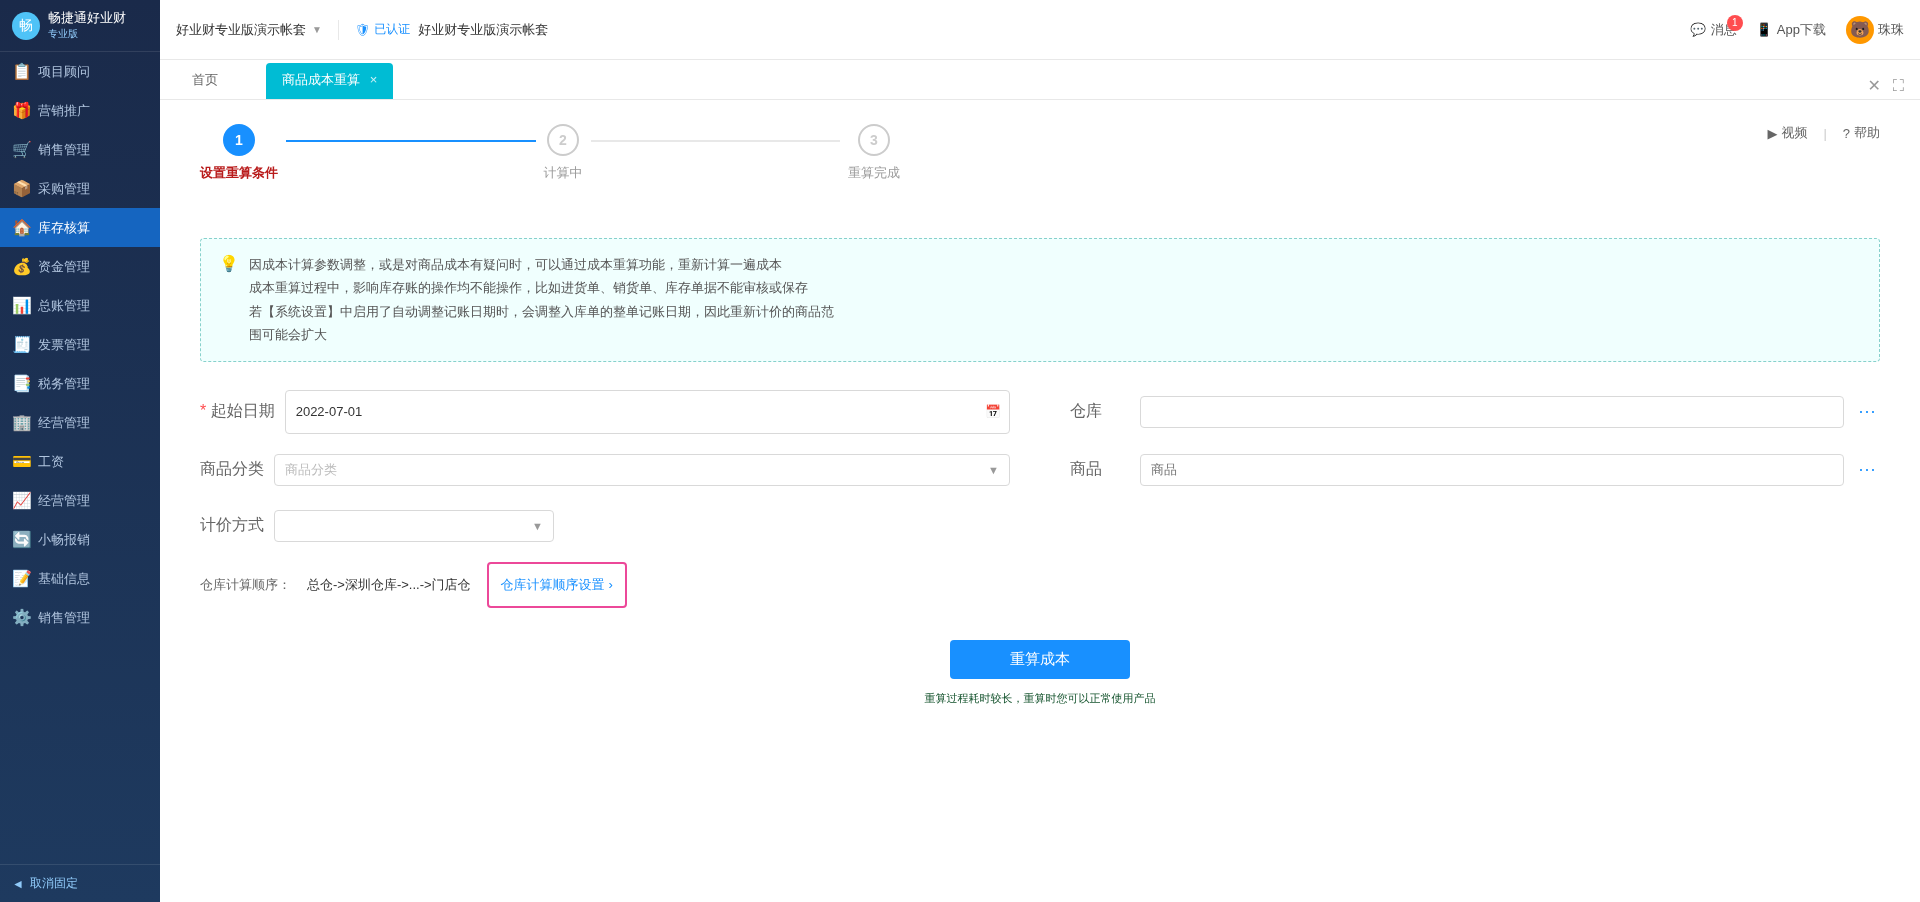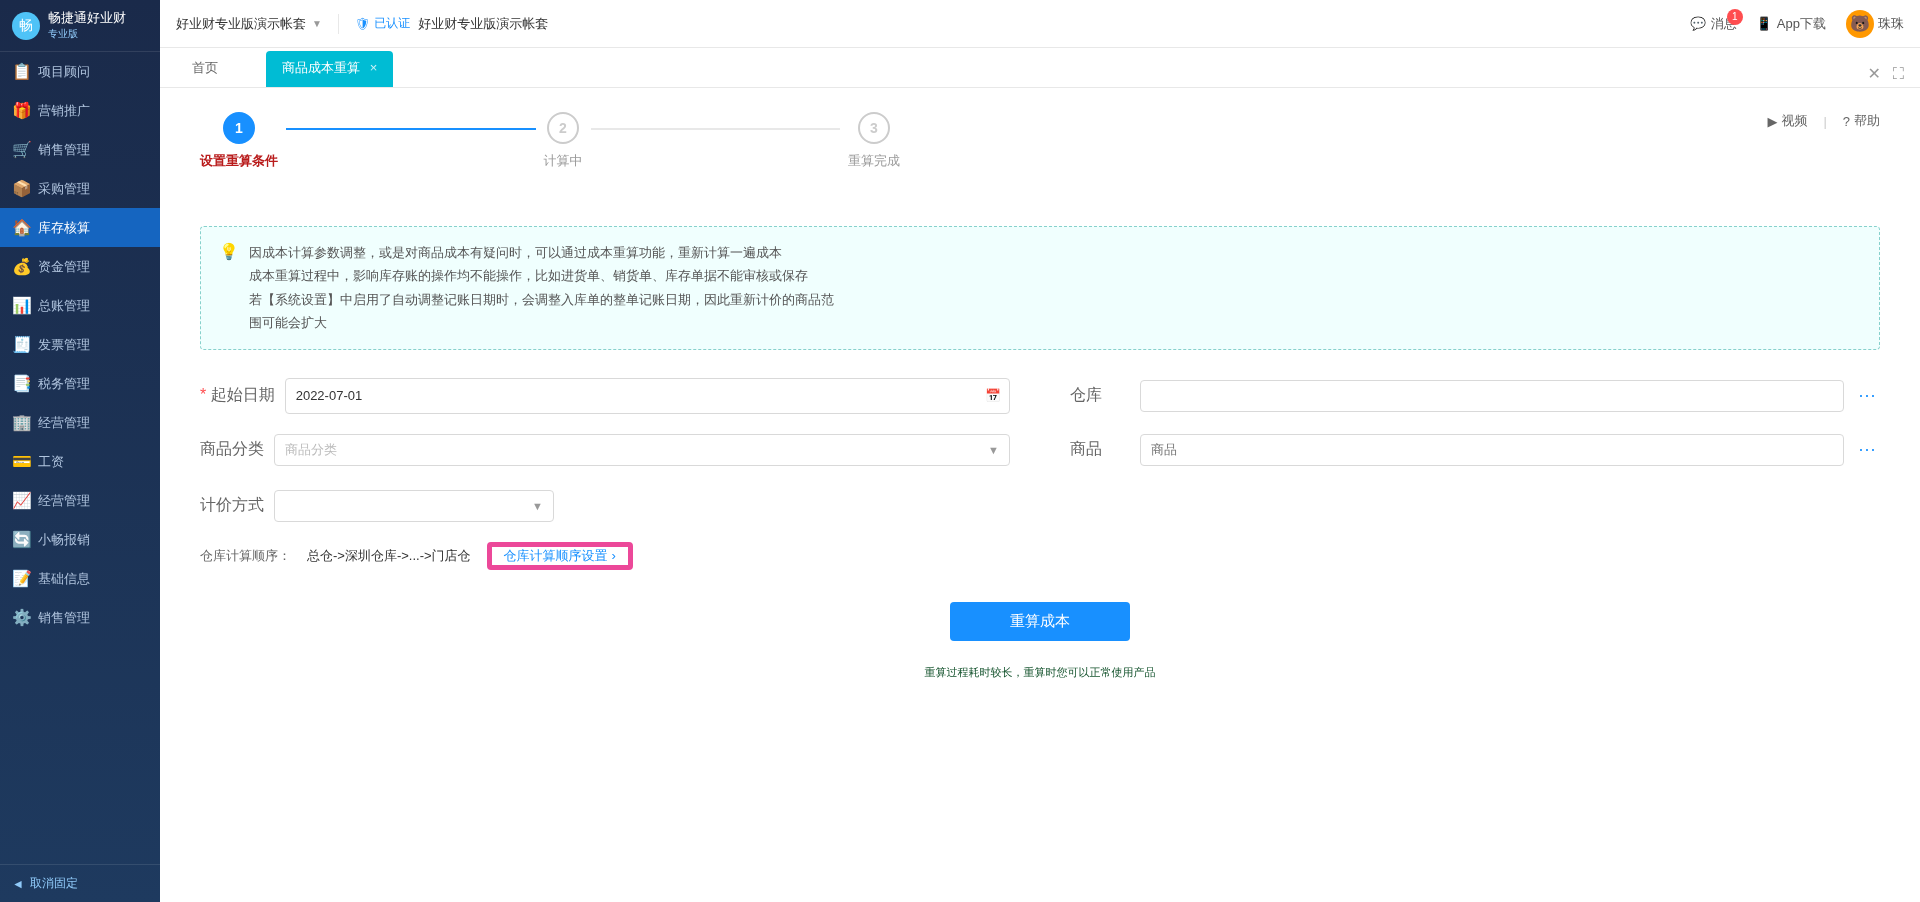"好业财专业版演示帐套" .top-bar { height: 48px -> 60px }
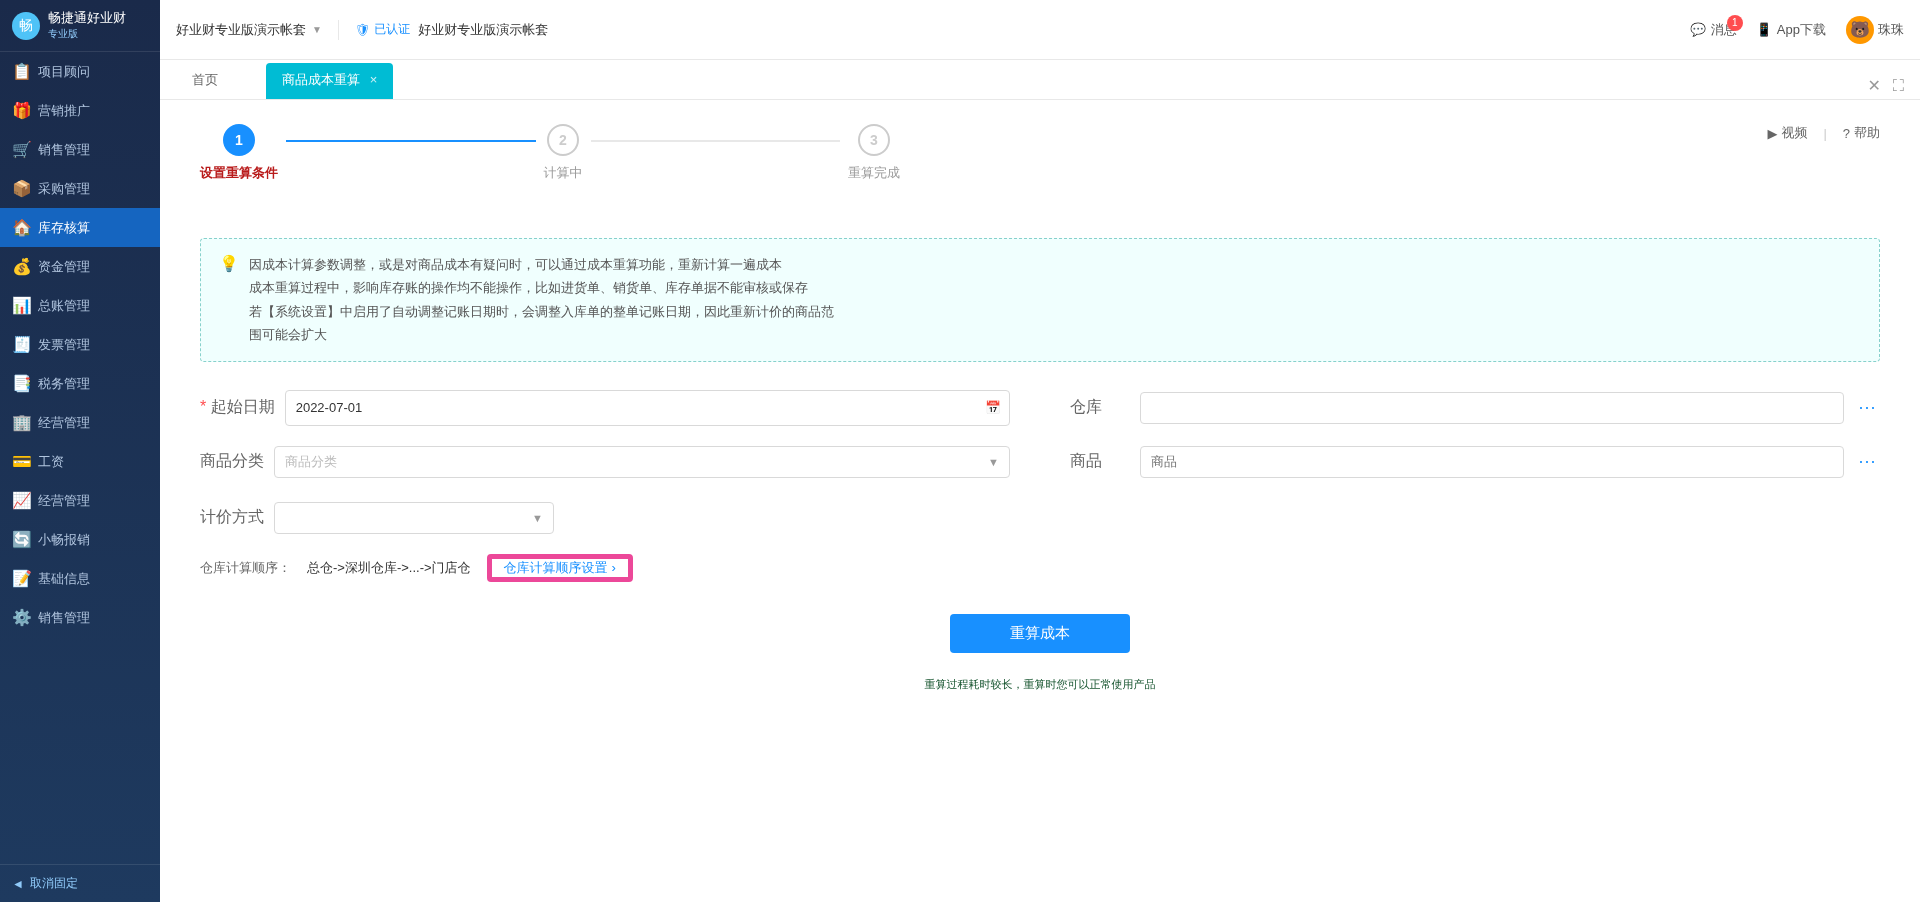"2022-07-01" .form-input-with-icon input { height: 36px -> 44px }
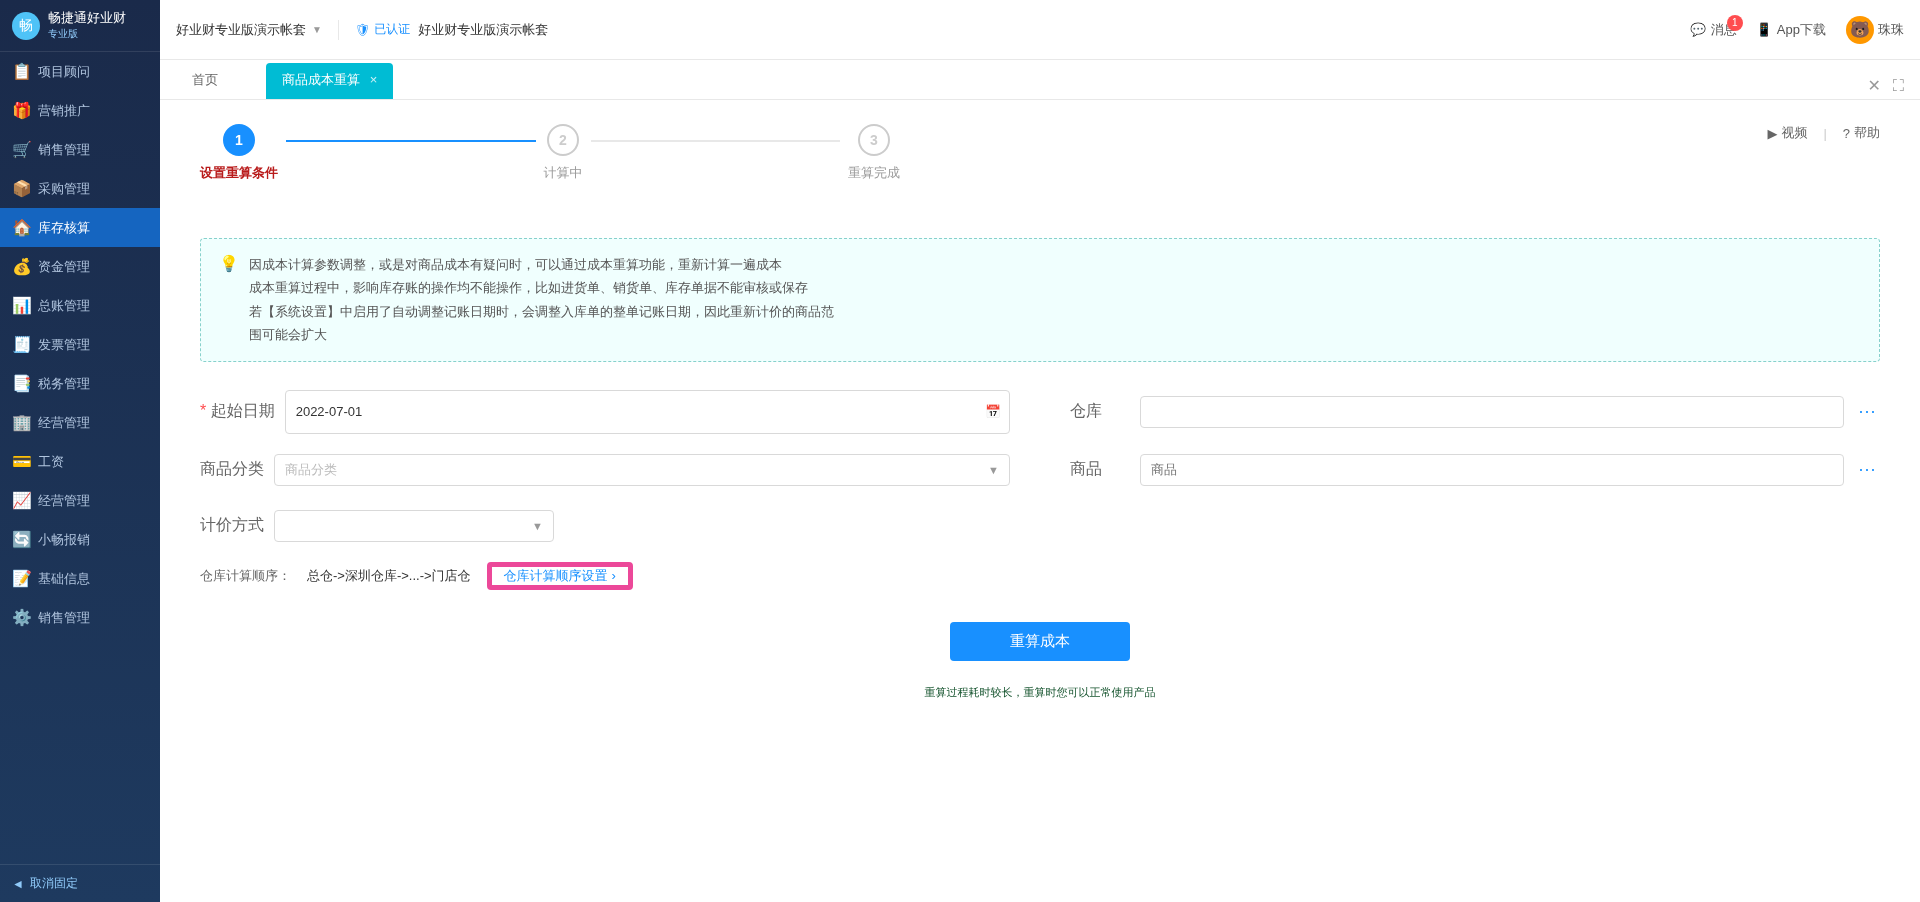"仓库计算顺序设置" .calc-order-btn { border: 5px solid #ec4899 -> 2px solid #ec4899; padding: 0 12px -> 12px 12px }
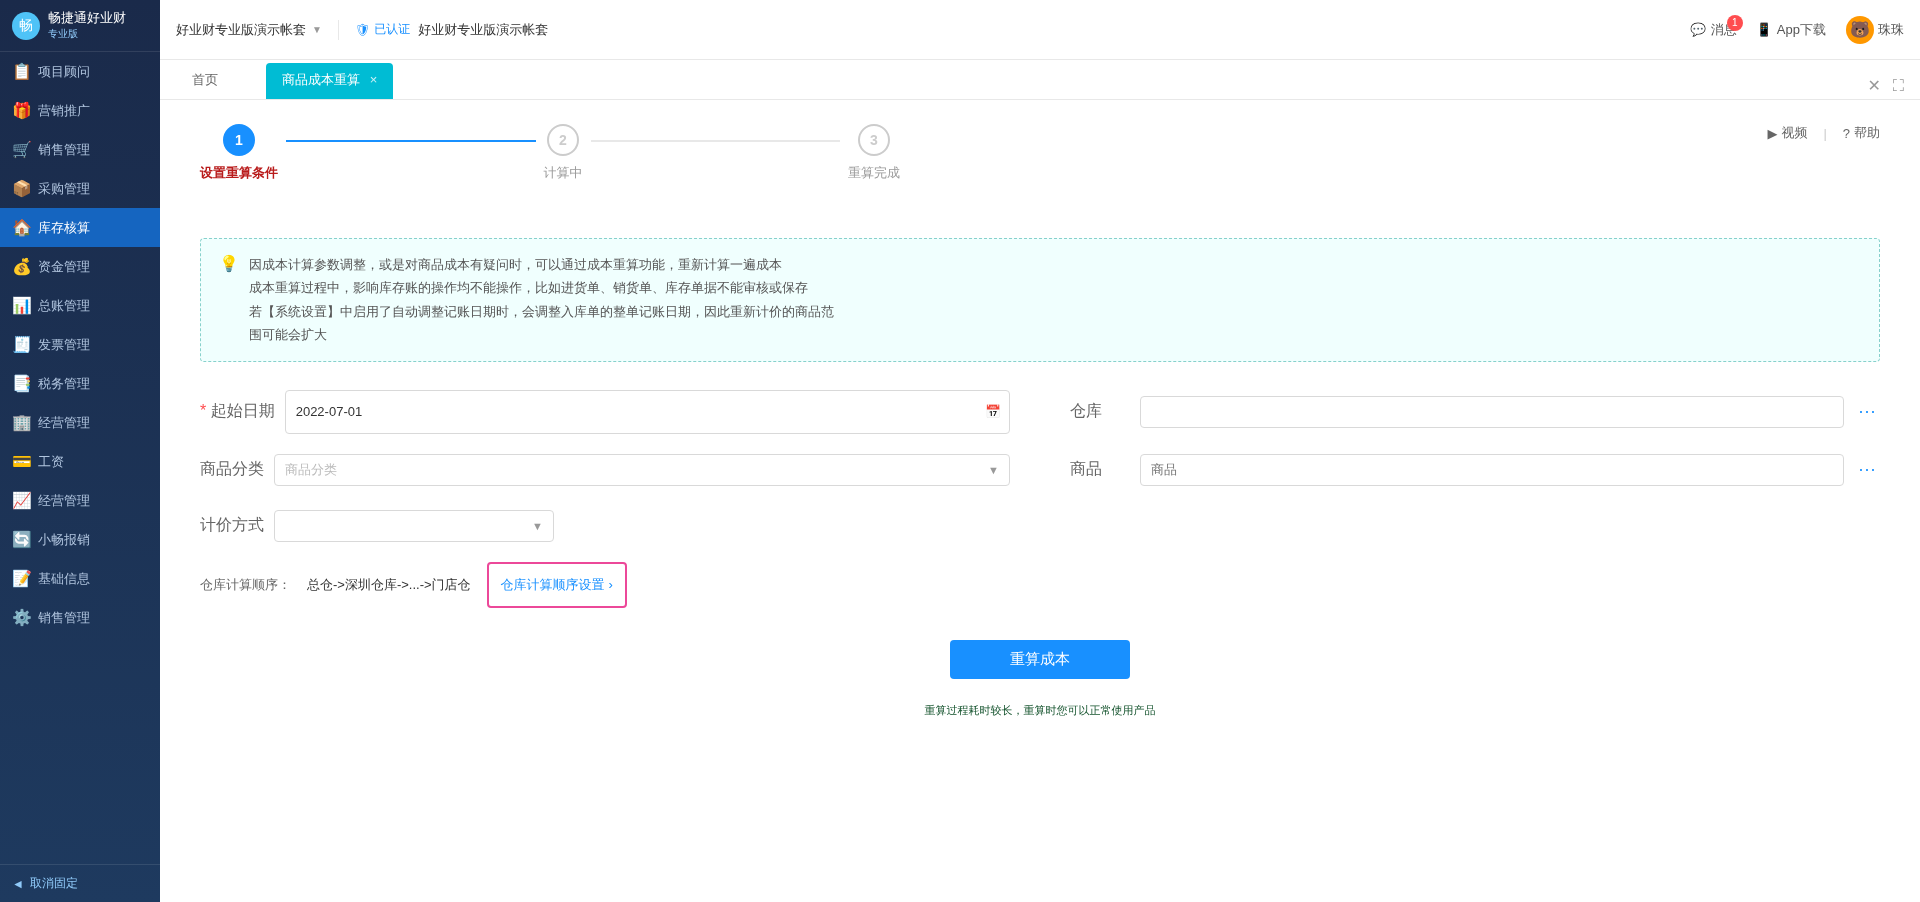"重算成本" .action-area { gap: 24px -> 12px }
